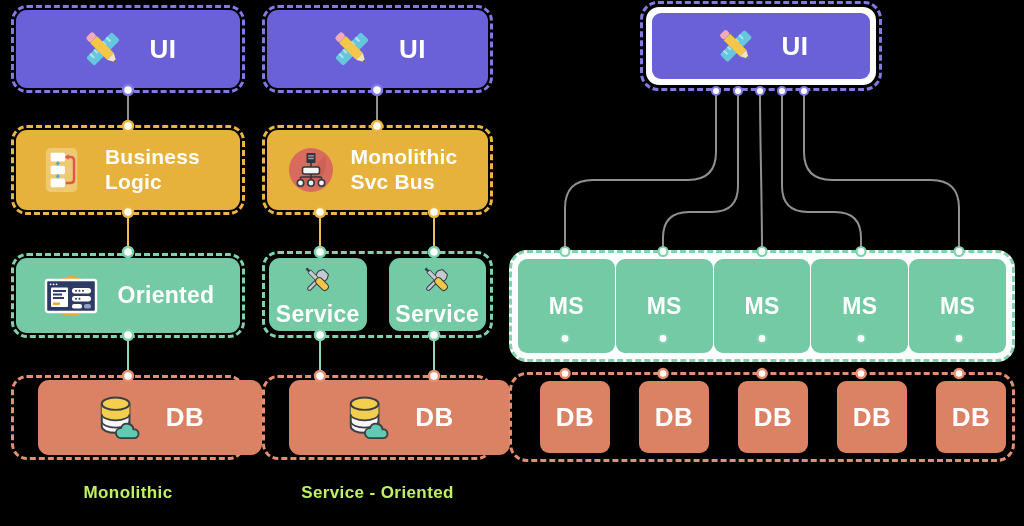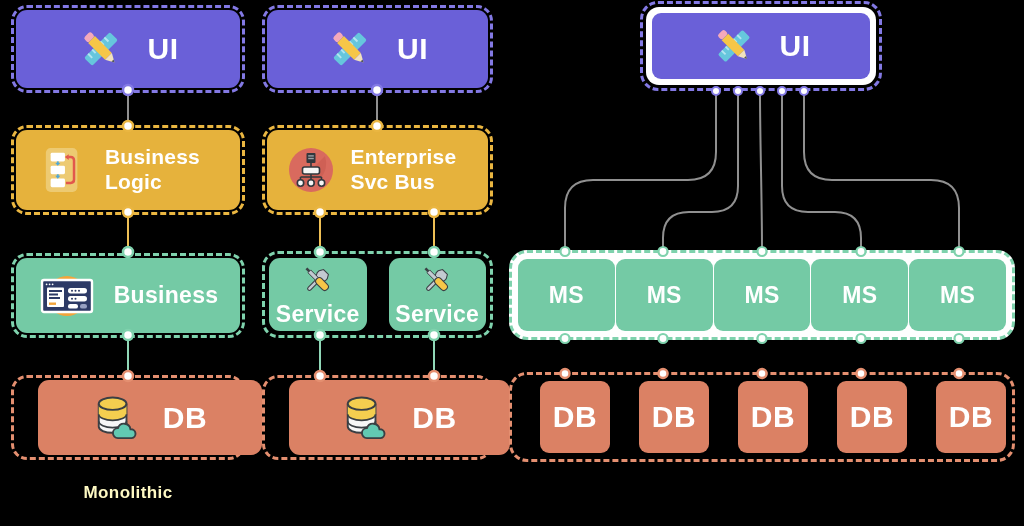"UI" .t-lg { font-size: 30px -> 26px }
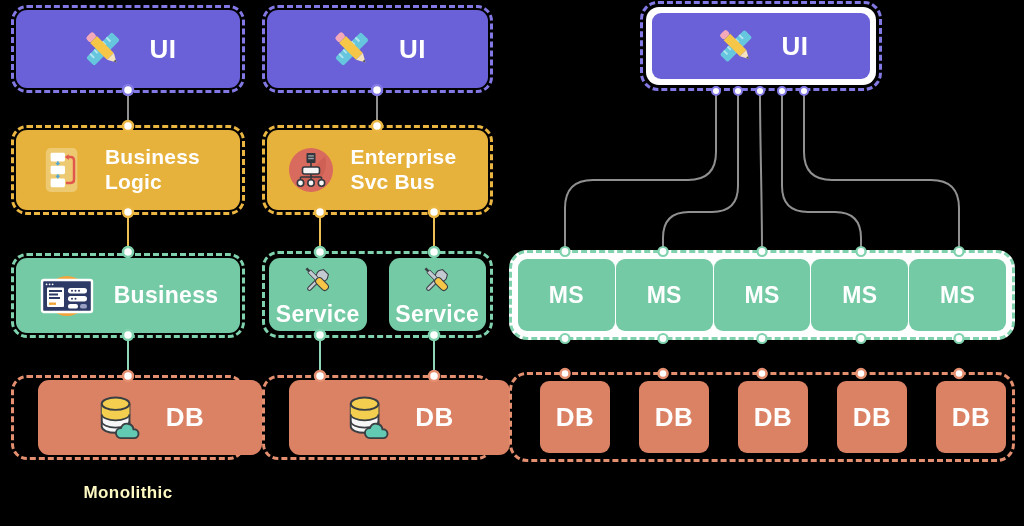"Enterprise Svc Bus" span.t-sm { text: Enterprise -> Monolithic }
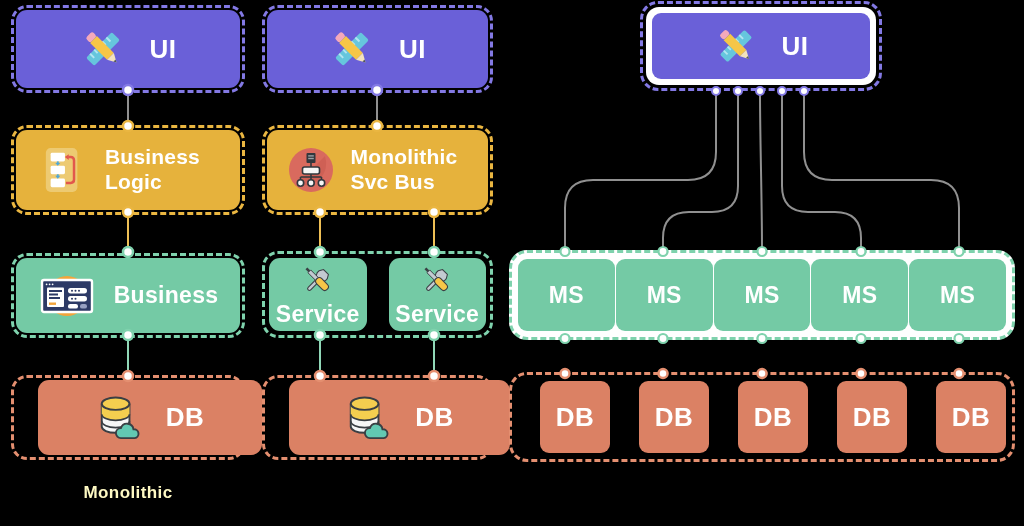"Business" span.t-md { text: Business -> Oriented }
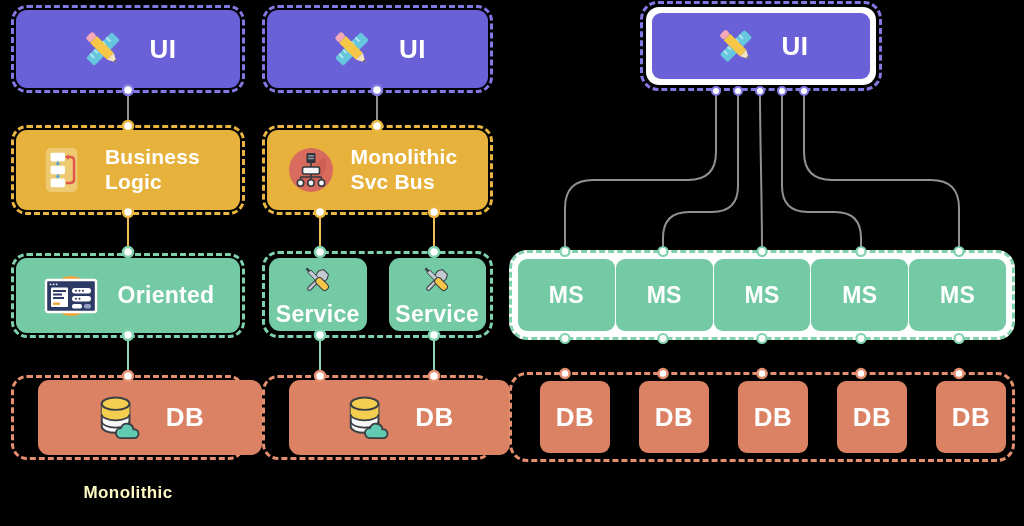"MS" div.abs { height: 90px -> 112px }
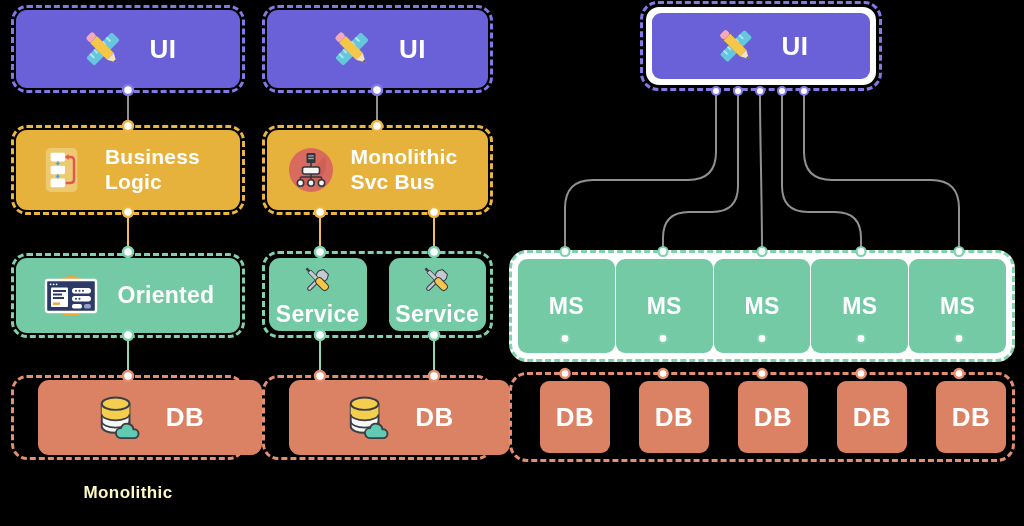"Monolithic" .caption { color: #fef9c3 -> #bef264 }
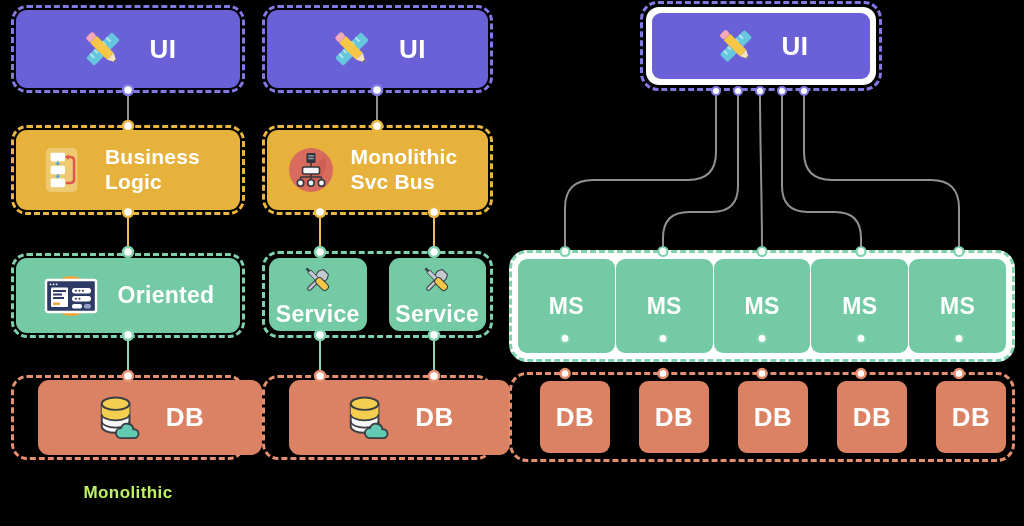"Service - Oriented" div.caption { html: none -> <div>Service - Oriented</div> }
